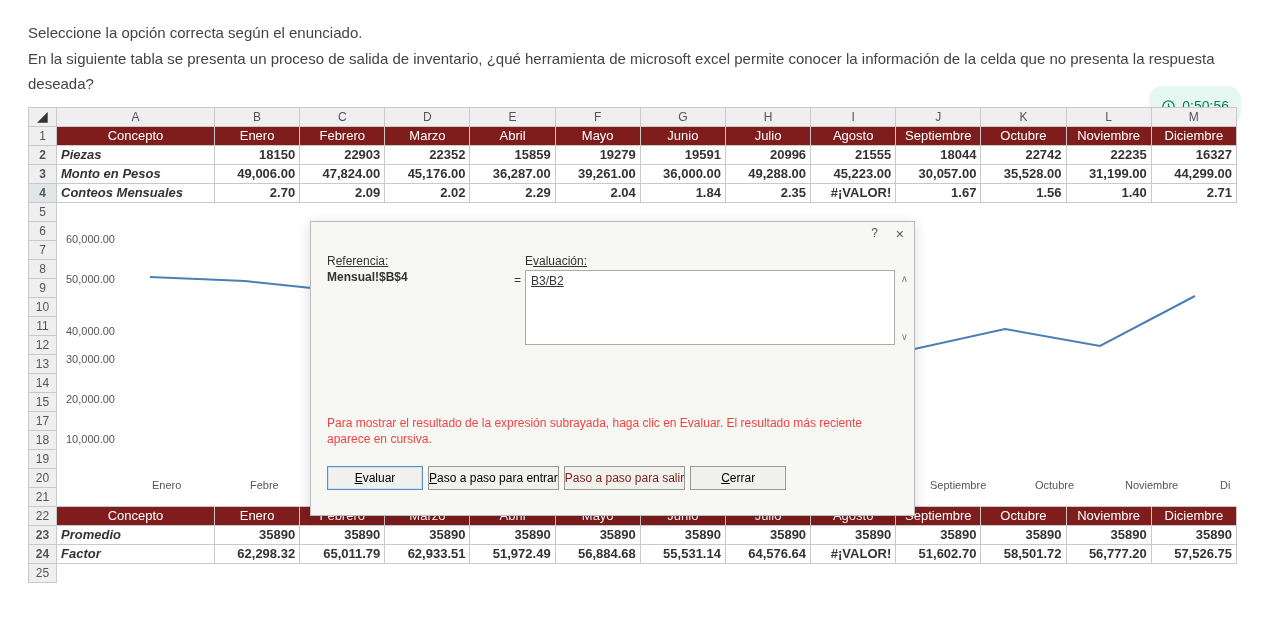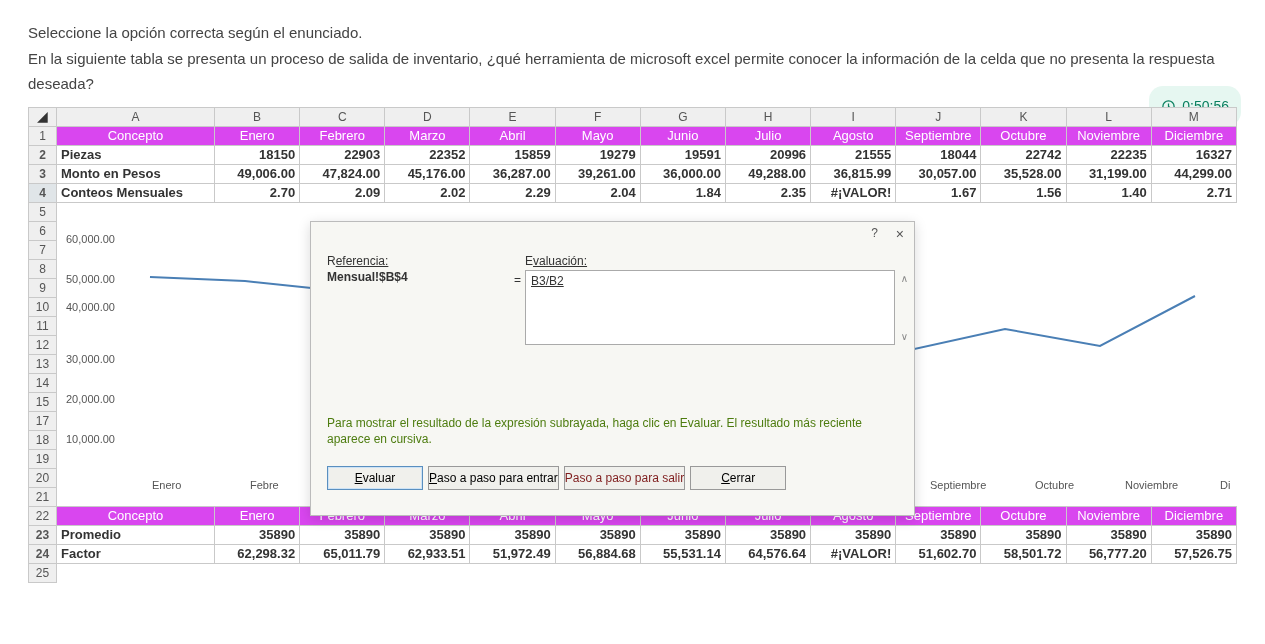"Concepto" .sheet .concept-header td:not(.row-head) { background: #d946ef -> #7f1d1d }
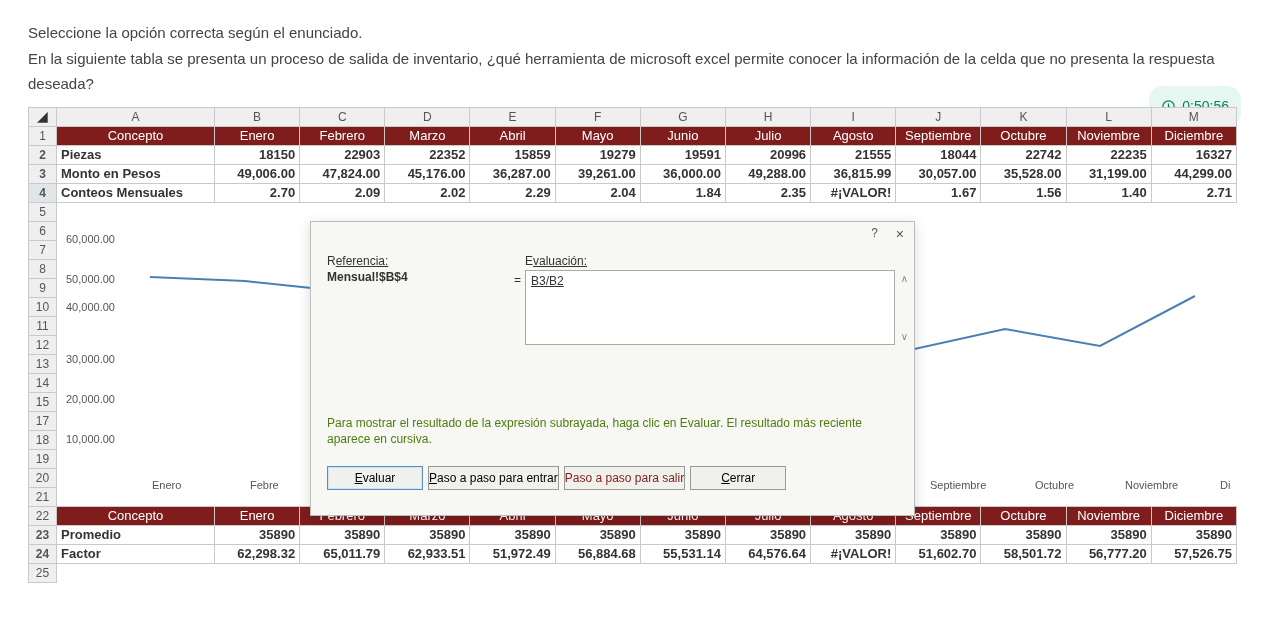"Piezas" .sheet .label-cell { font-style: none -> italic }
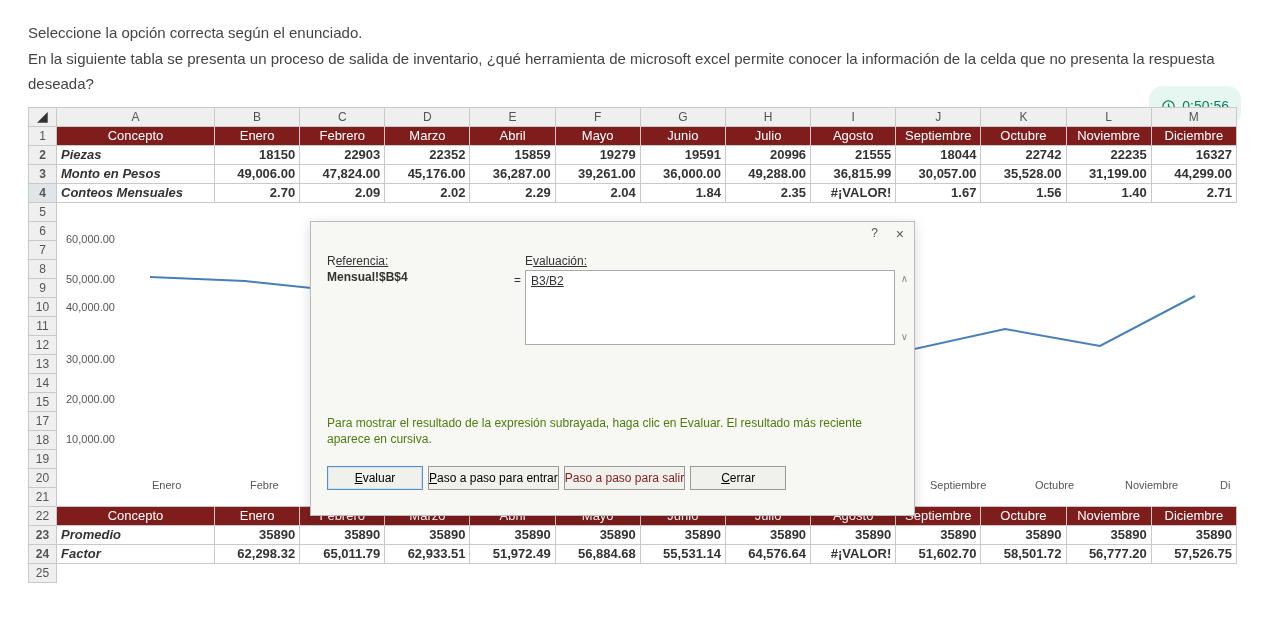"36,815.99" td.num { text: 36,815.99 -> 45,223.00 }
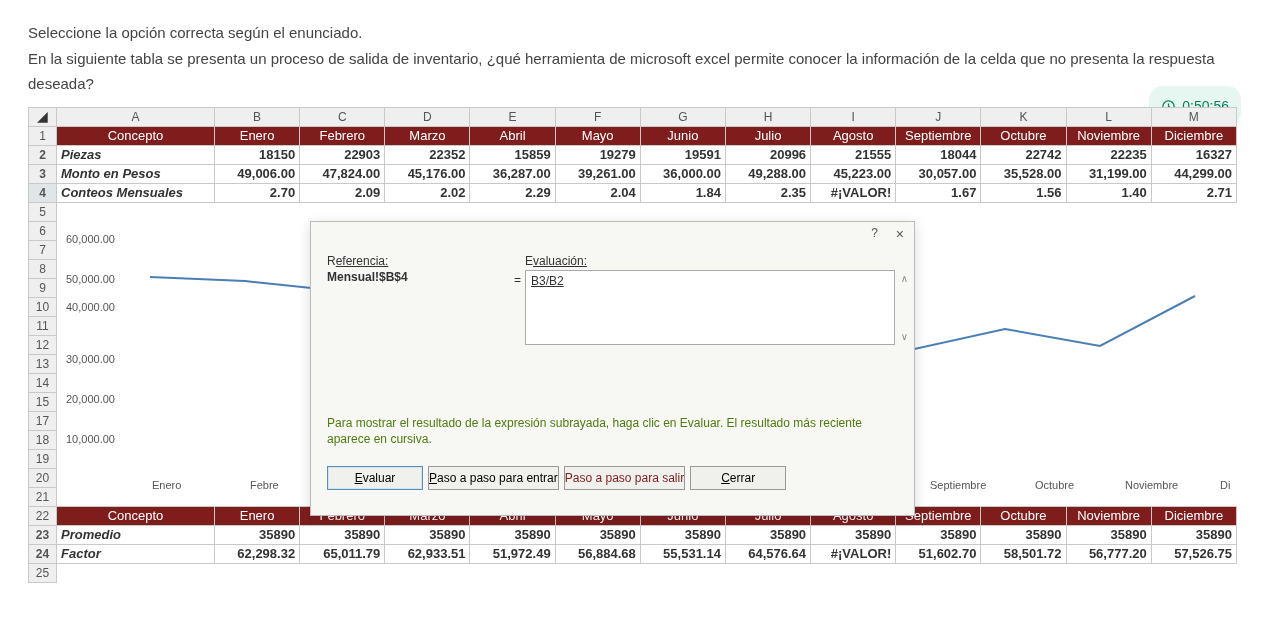"40,000.00" span.chart-y-label { top: 82px -> 106px }
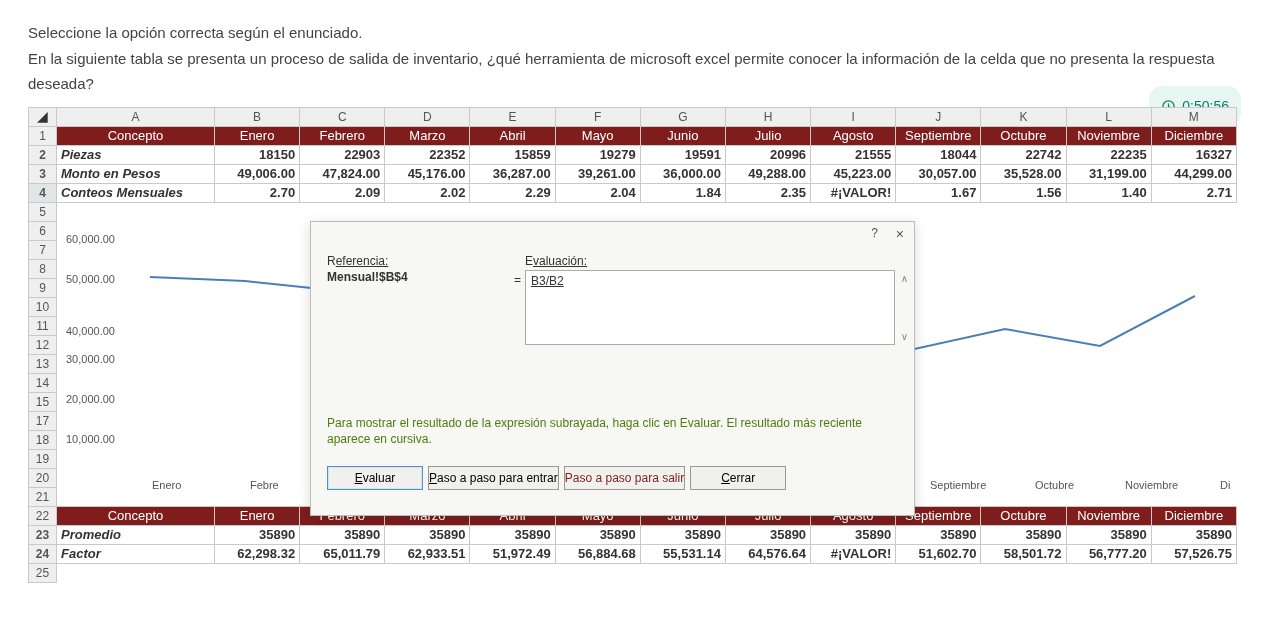"Para mostrar el resultado de" .dlg-msg { color: #4d7c0f -> #ef4444 }
